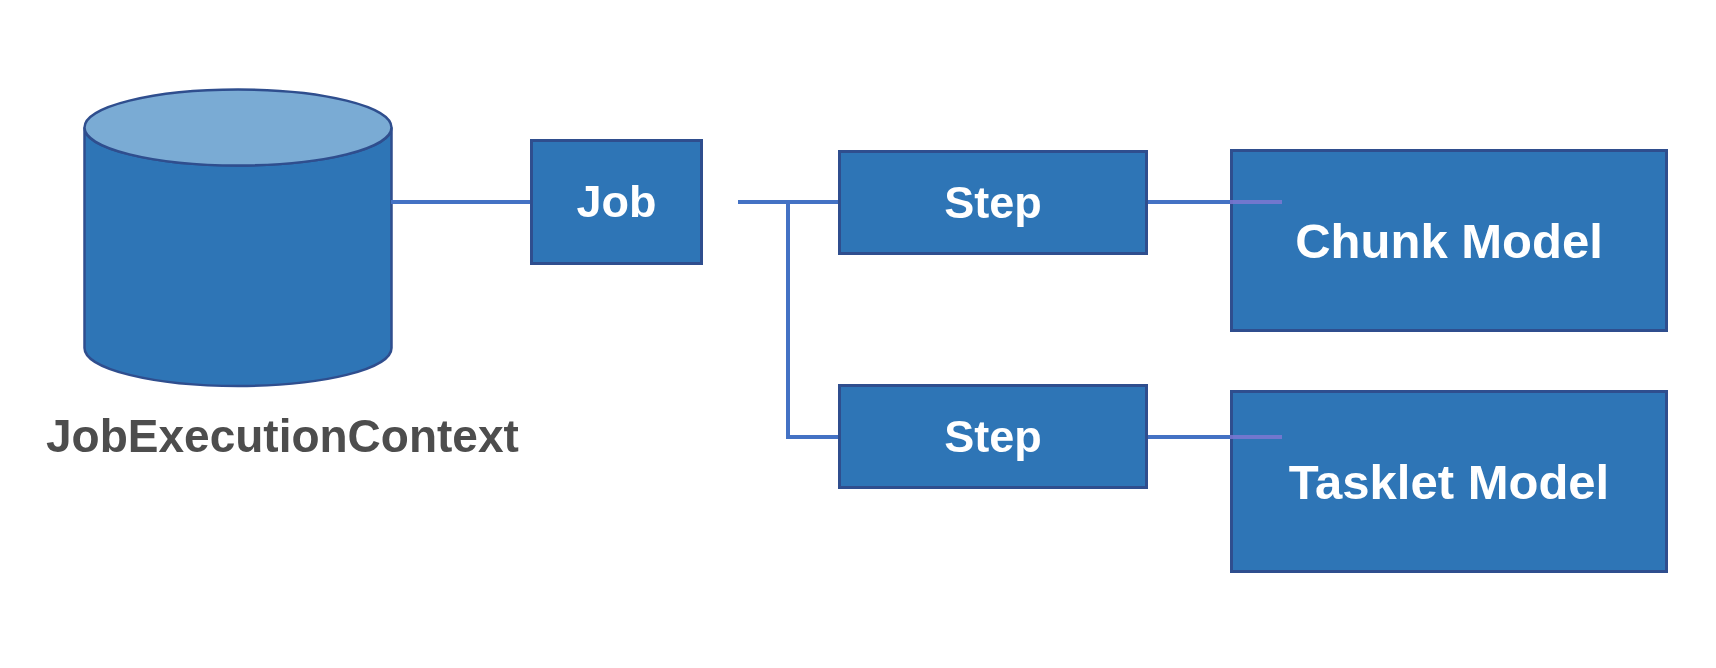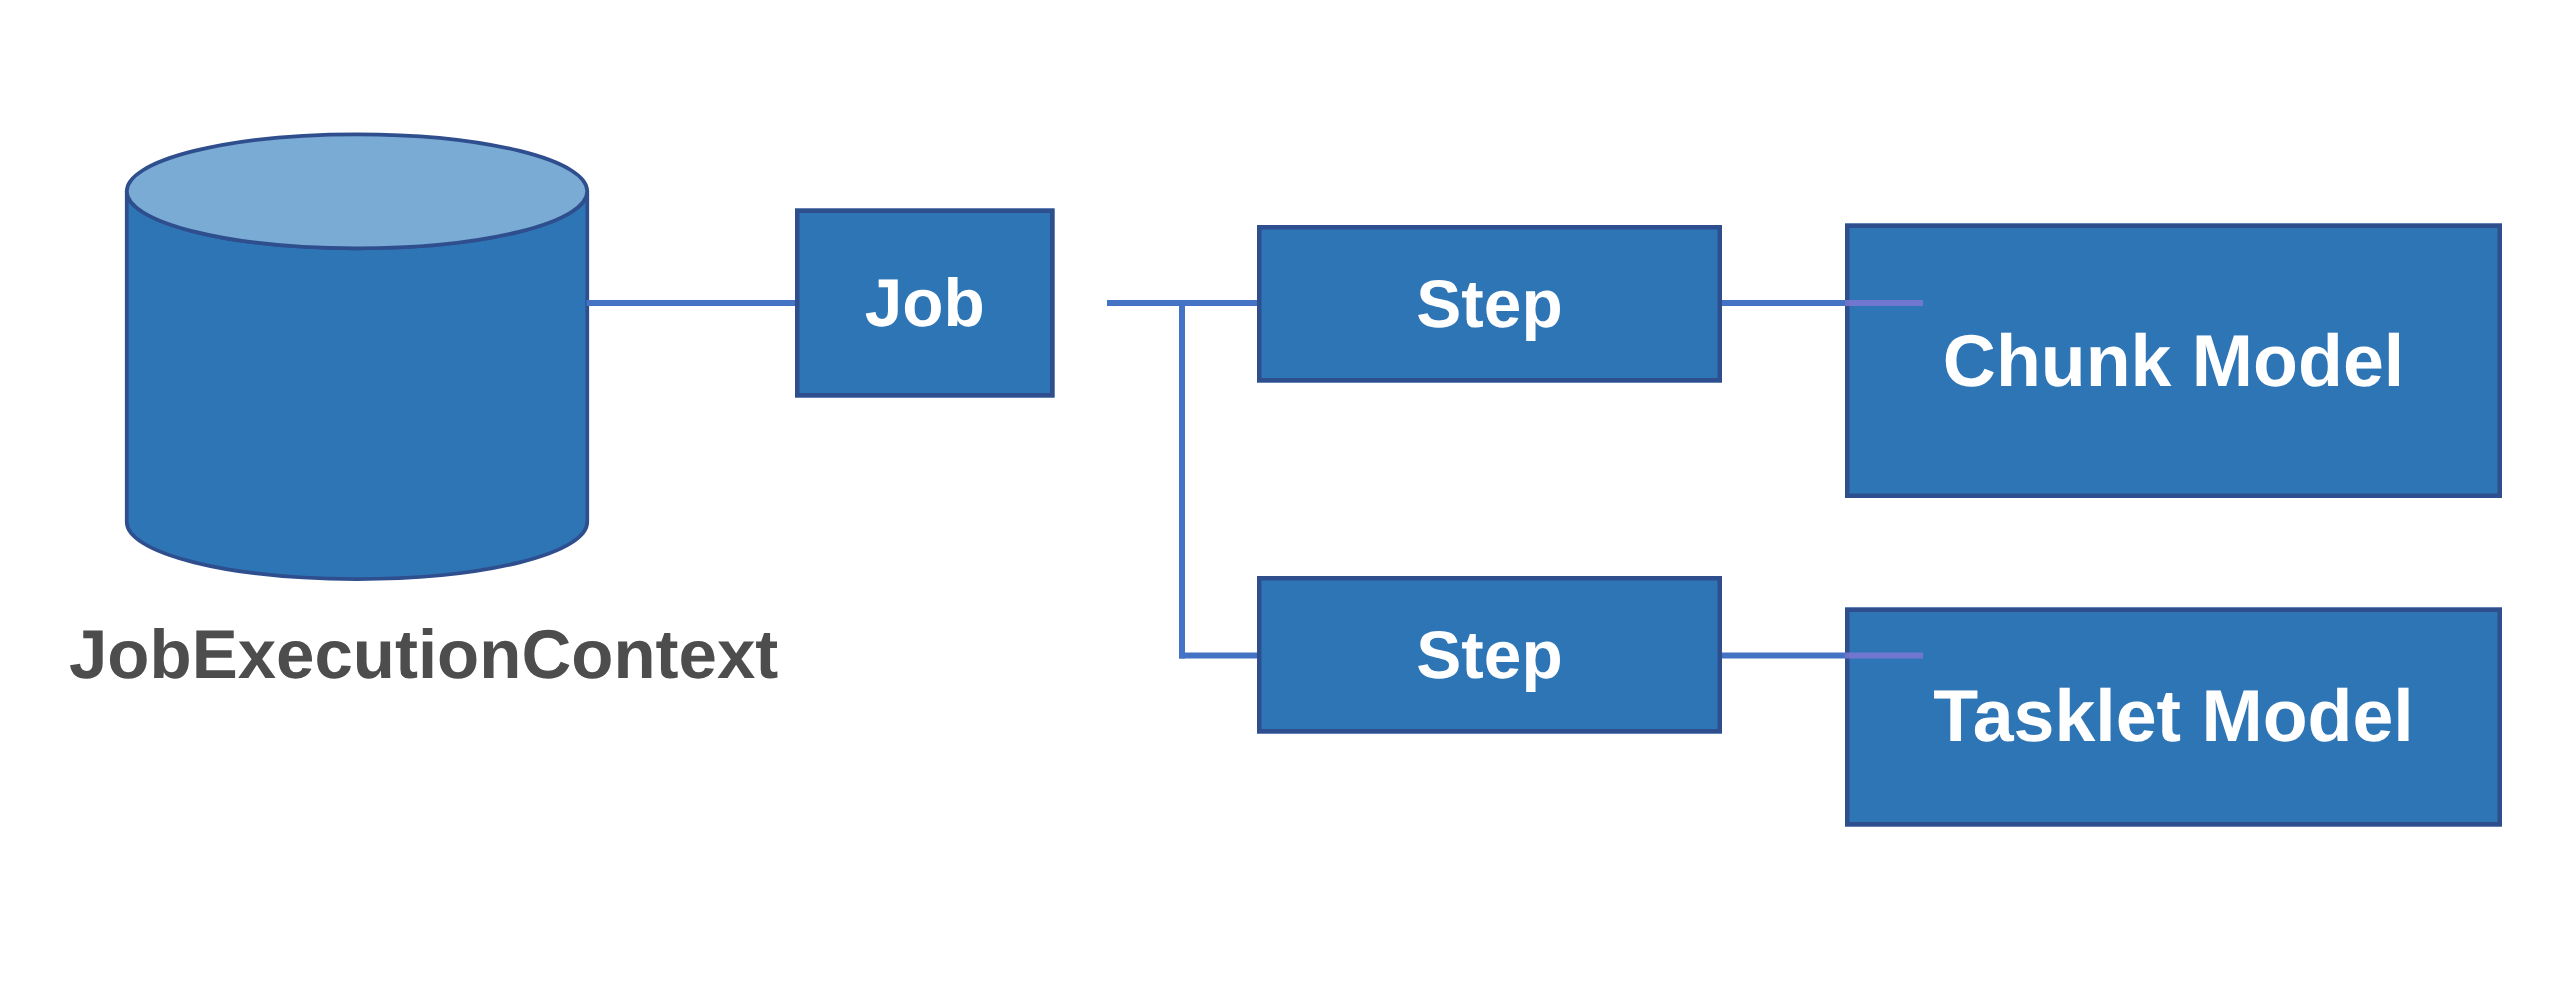"Tasklet Model" .node-tasklet { height: 146px -> 183px; top: 405px -> 390px }
